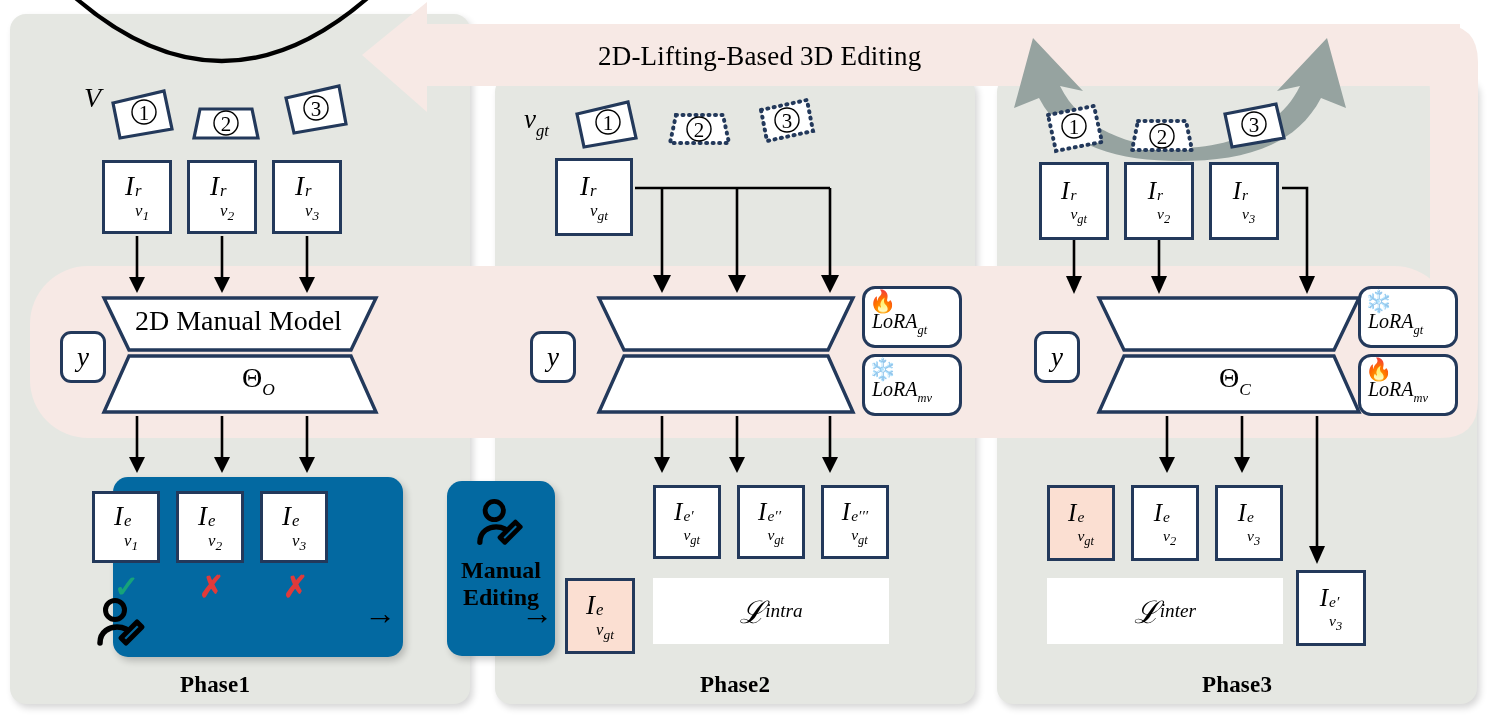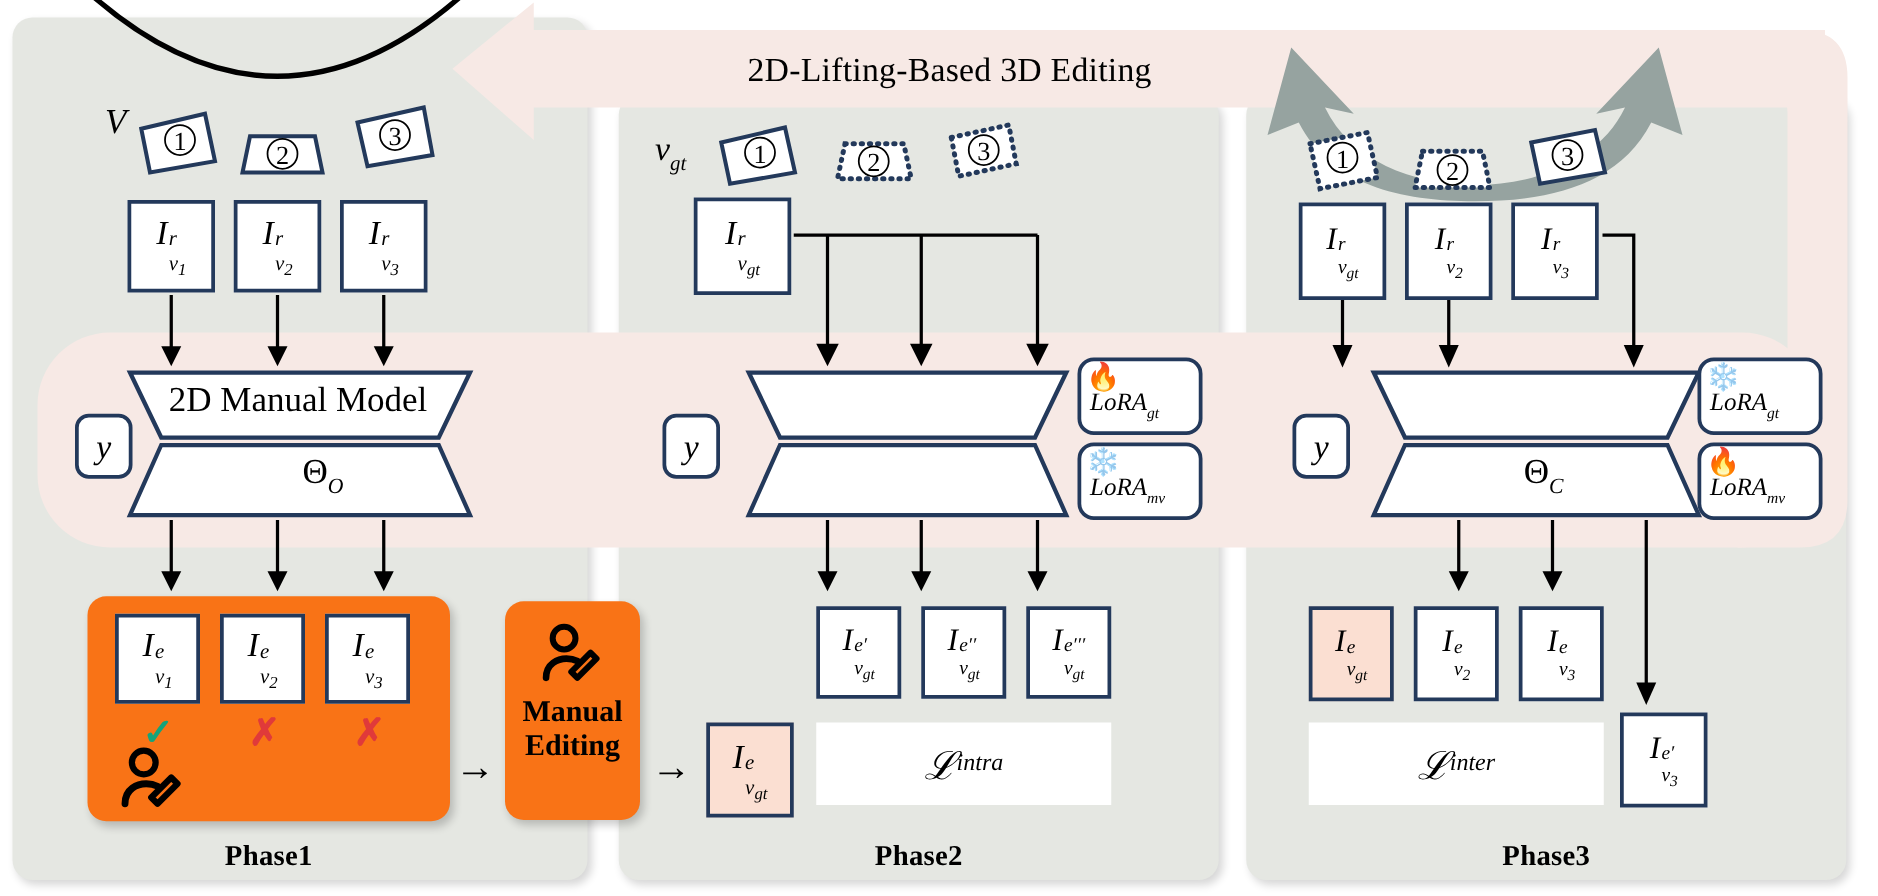"Manual" .softbox { background: #f97316 -> #0369a1; margin-left: none -> 43px }
